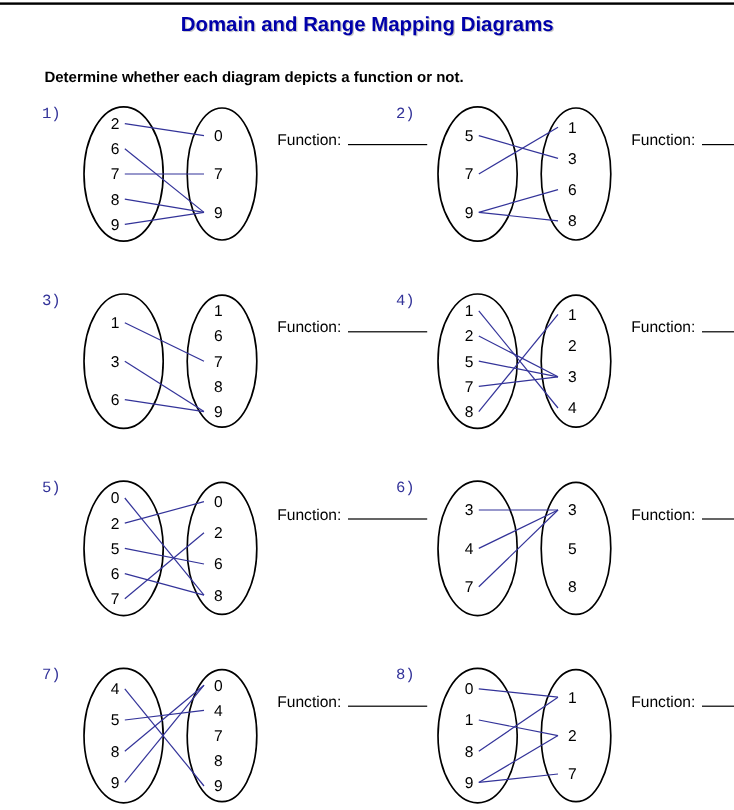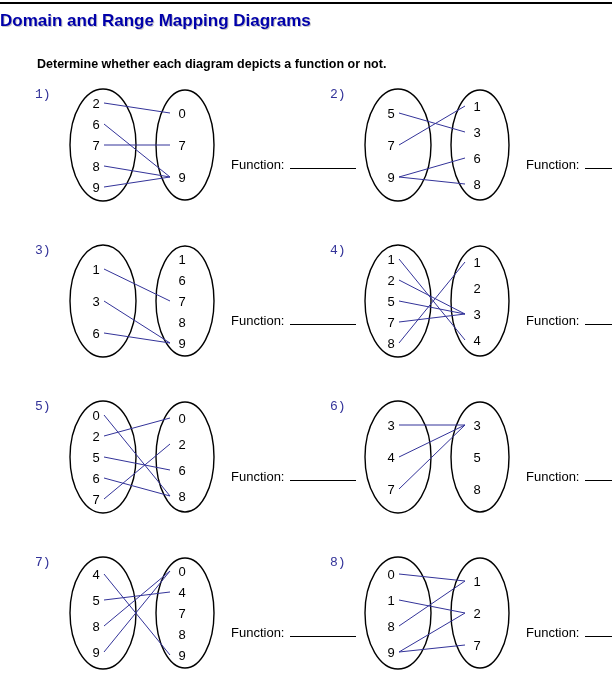"Domain and Range Mapping Diagrams" .title { text-align: none -> center }
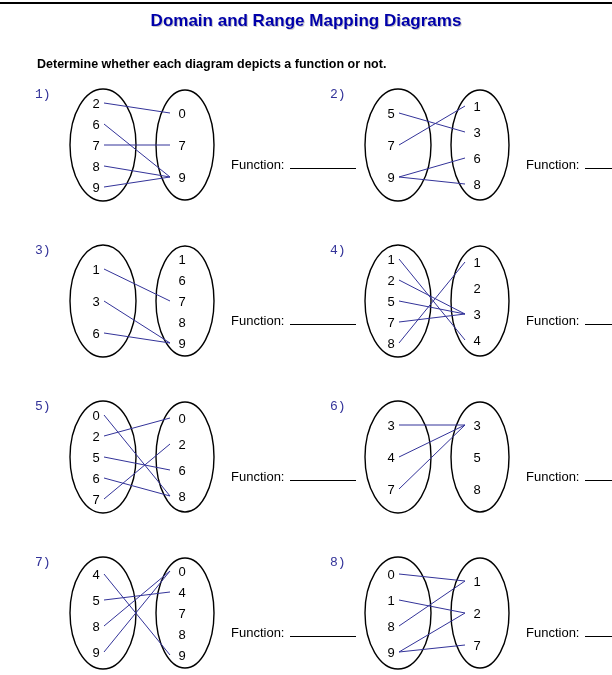"Function:" .fn { margin-top: 48px -> none }
